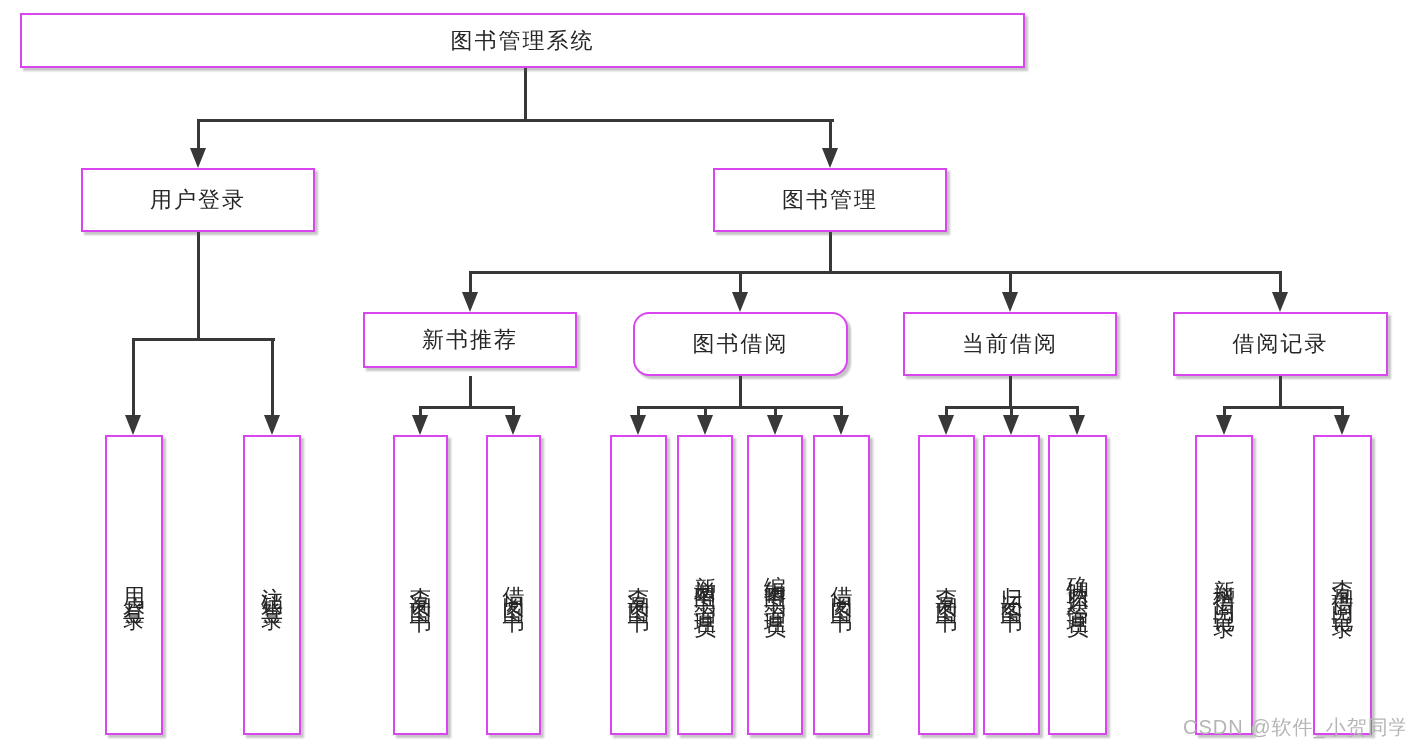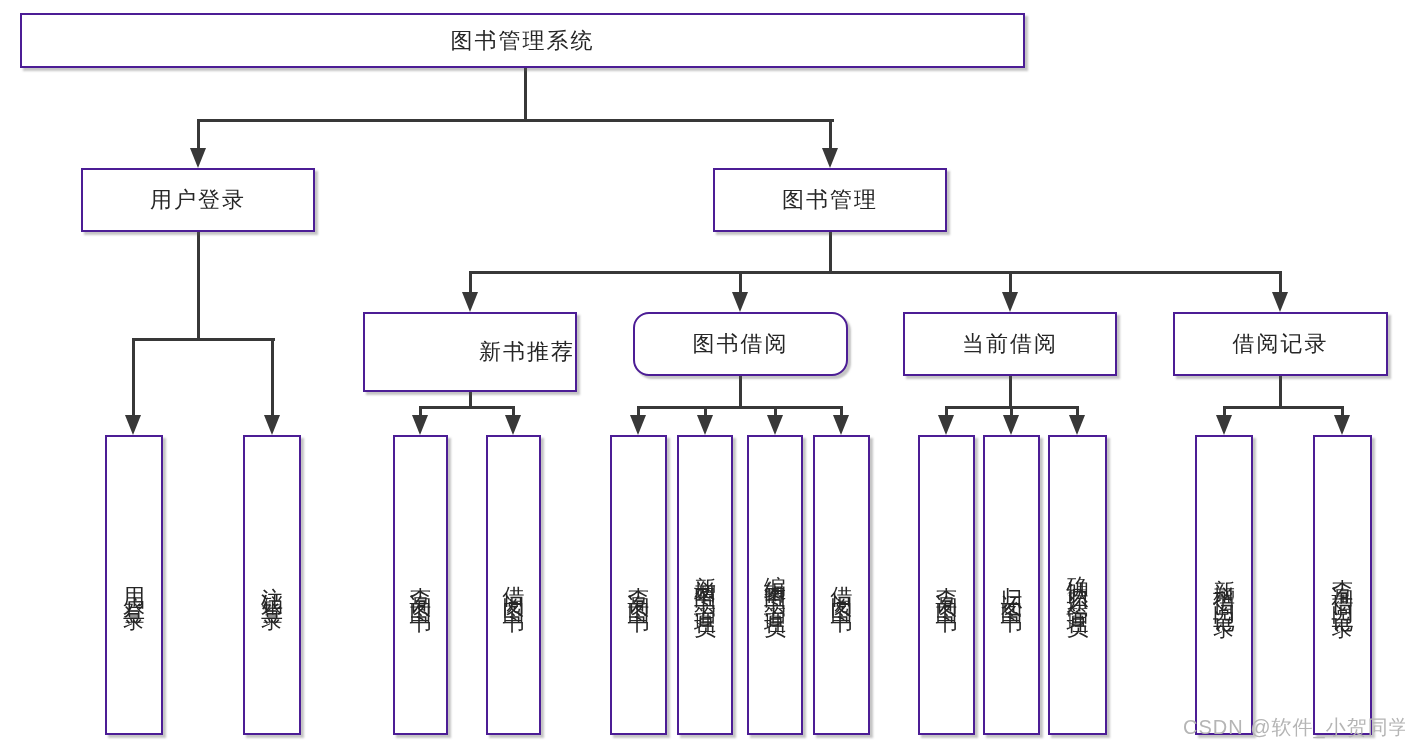"图书管理系统" .node { border: 2px solid #4c1d95 -> 2px solid #d946ef }
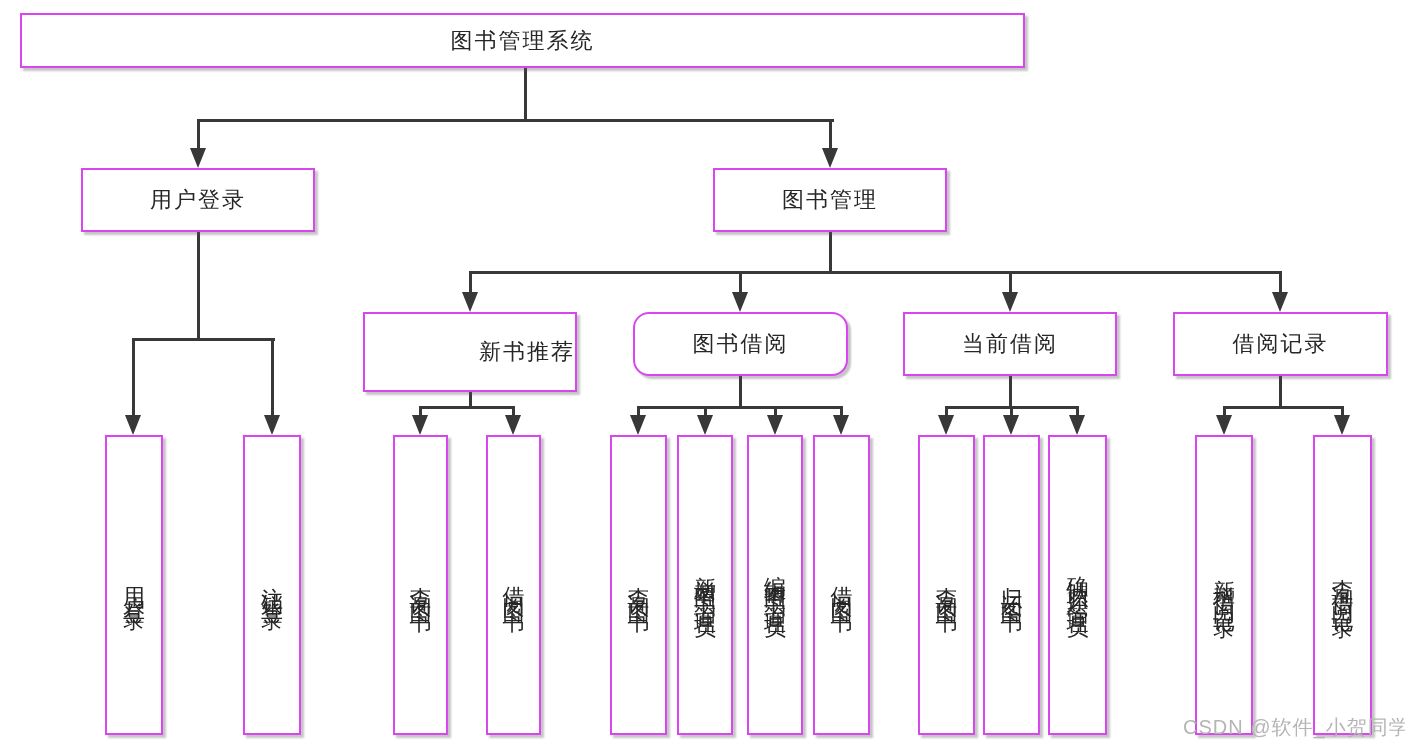"新书推荐" div.node { height: 80px -> 56px; justify-content: flex-end -> none }
